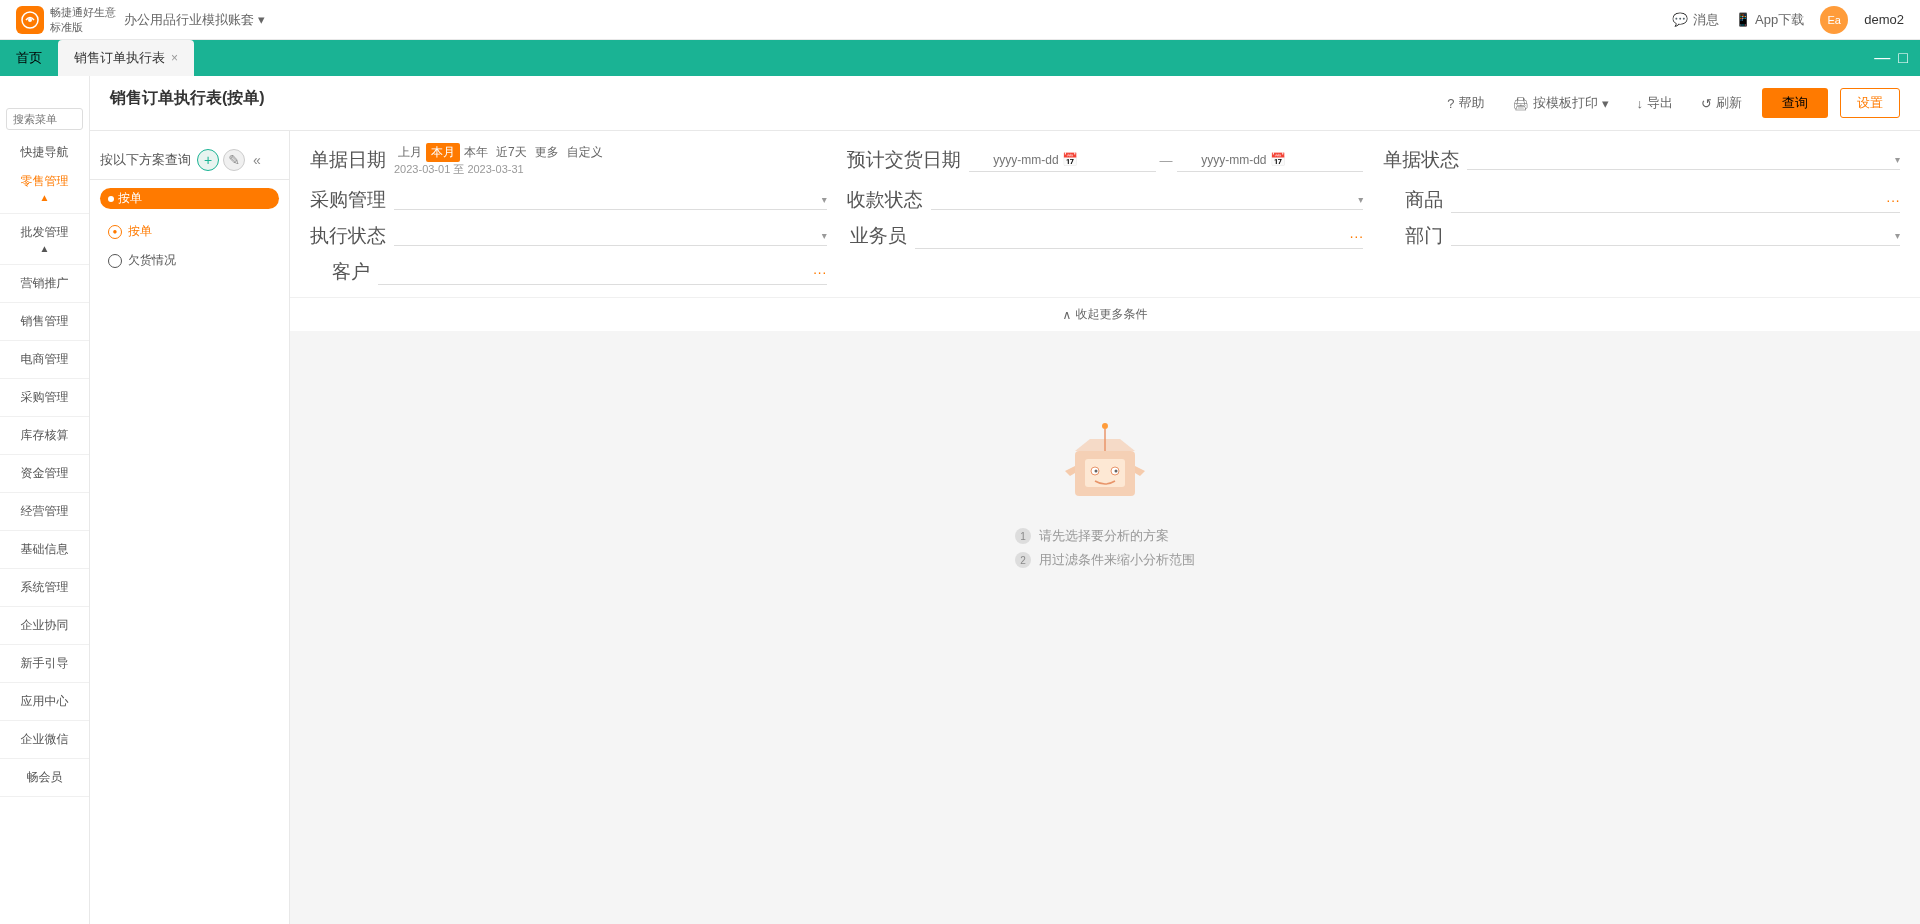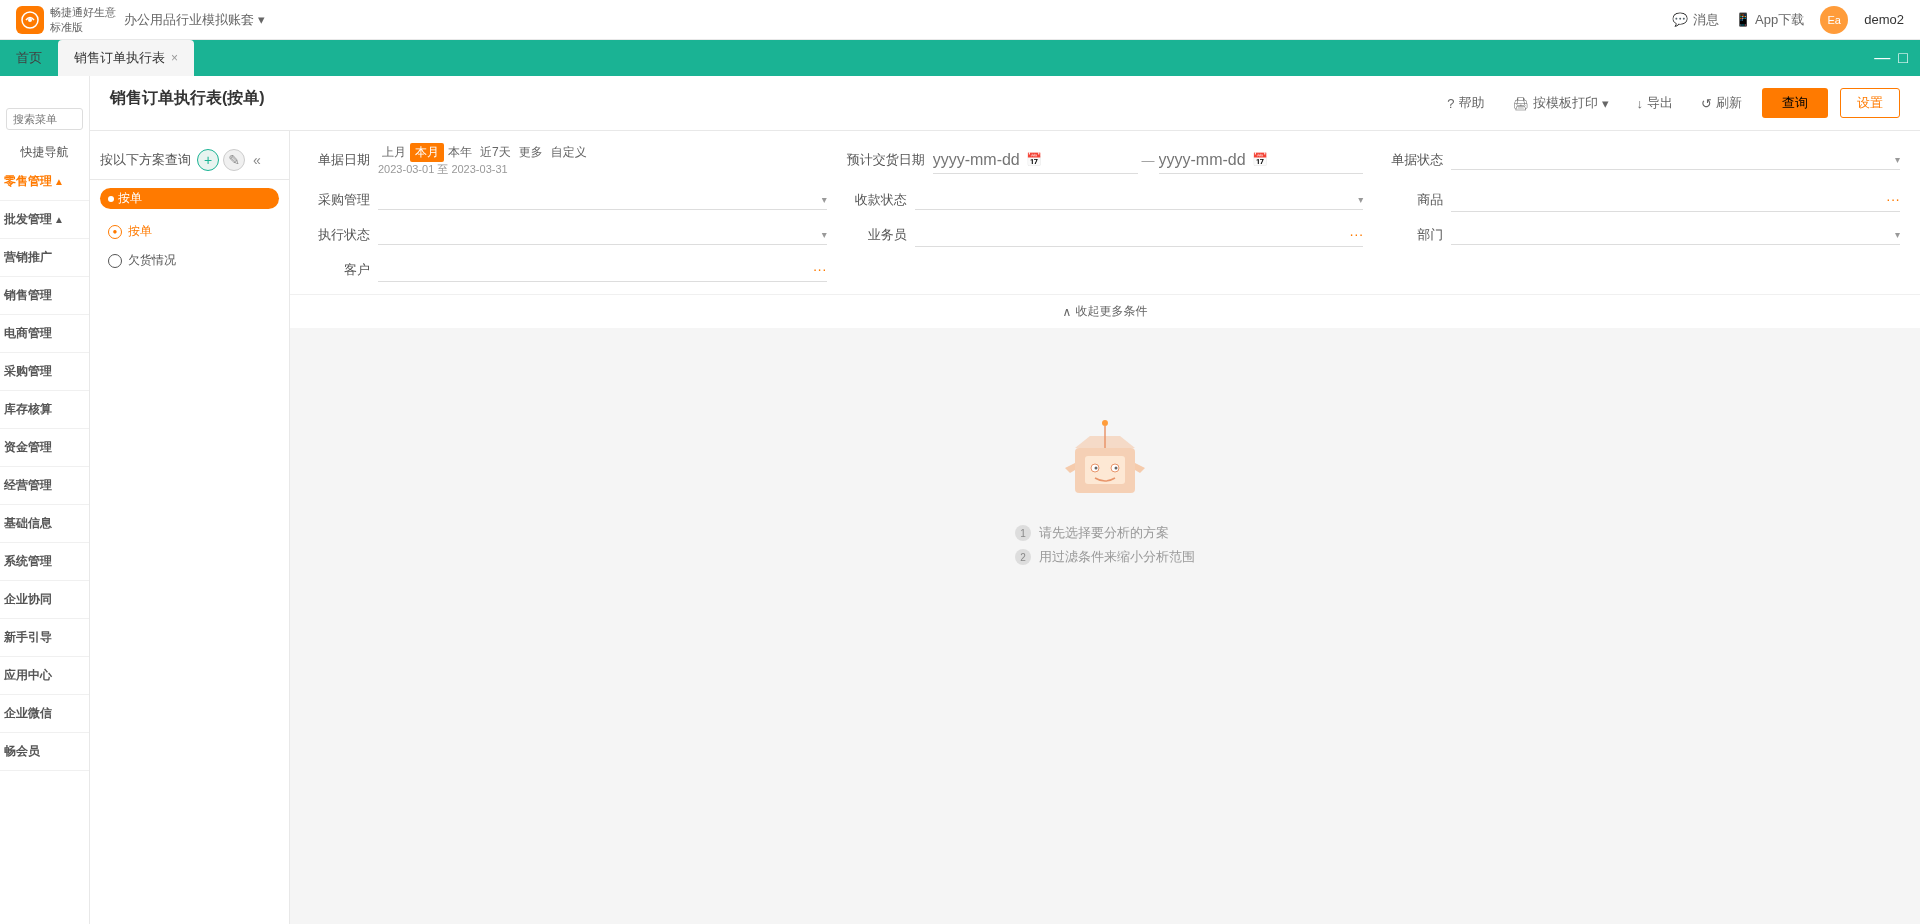"首页" .tab-home { color: #404040 -> #000000 }
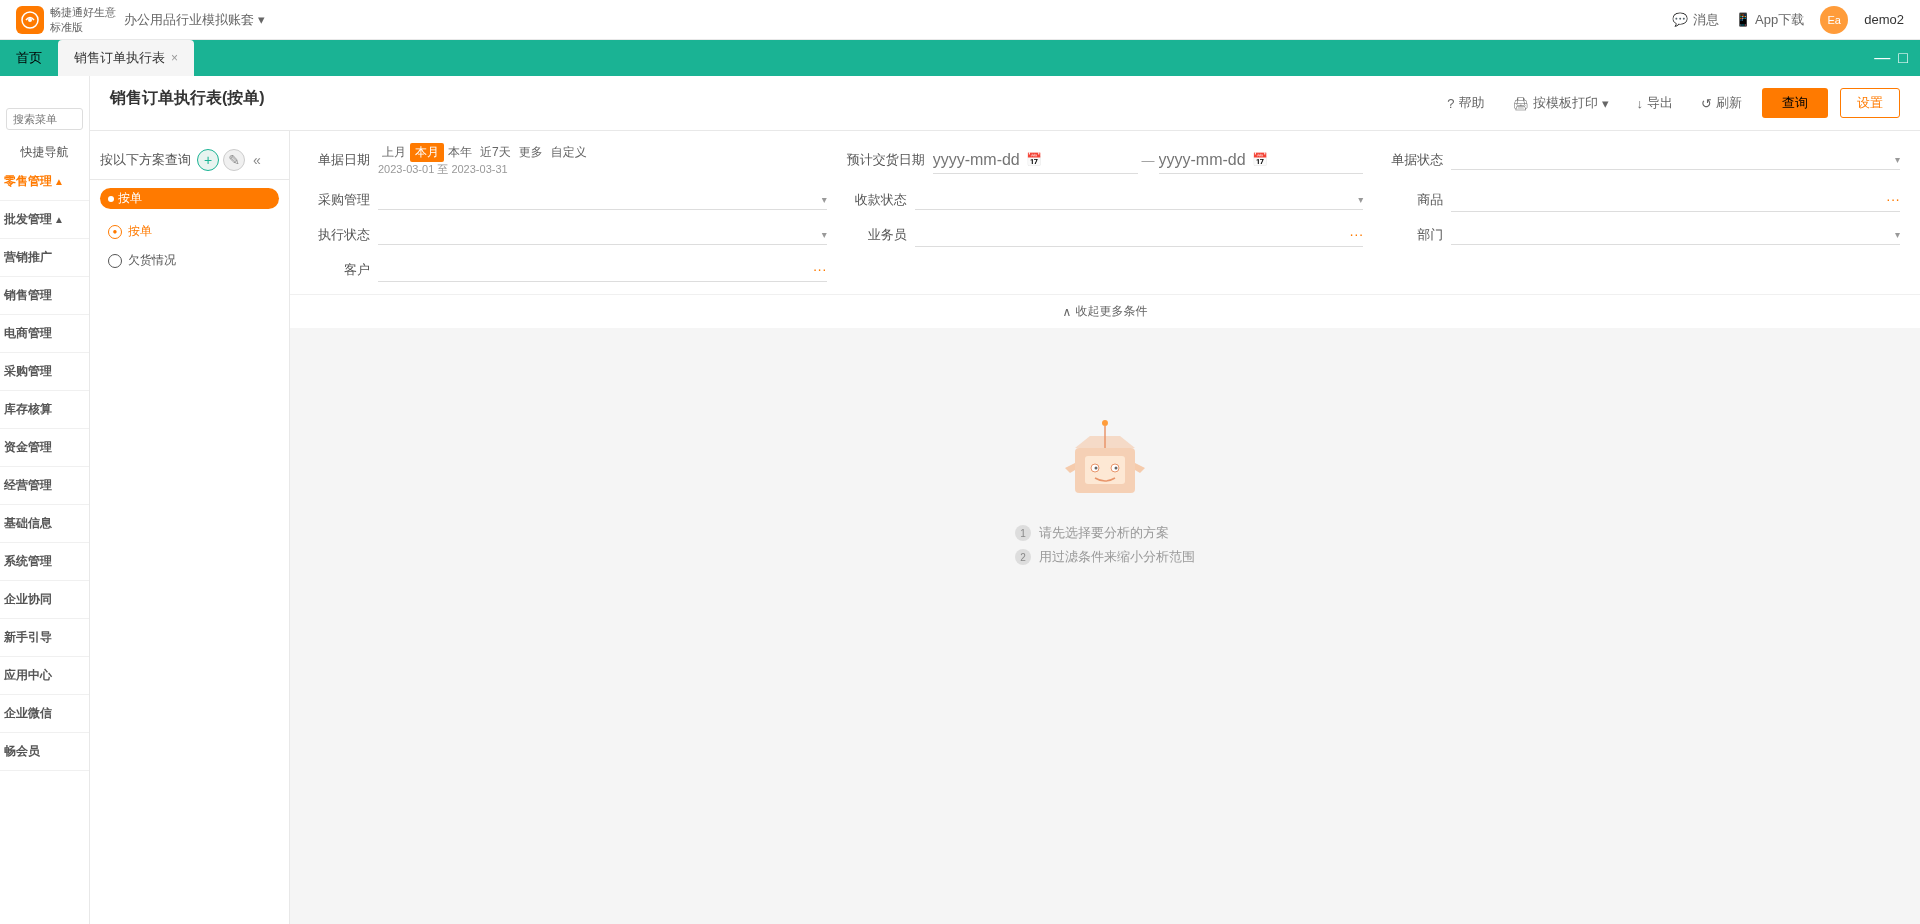"单据日期" .filter-label { font-size: 13px -> 19px }
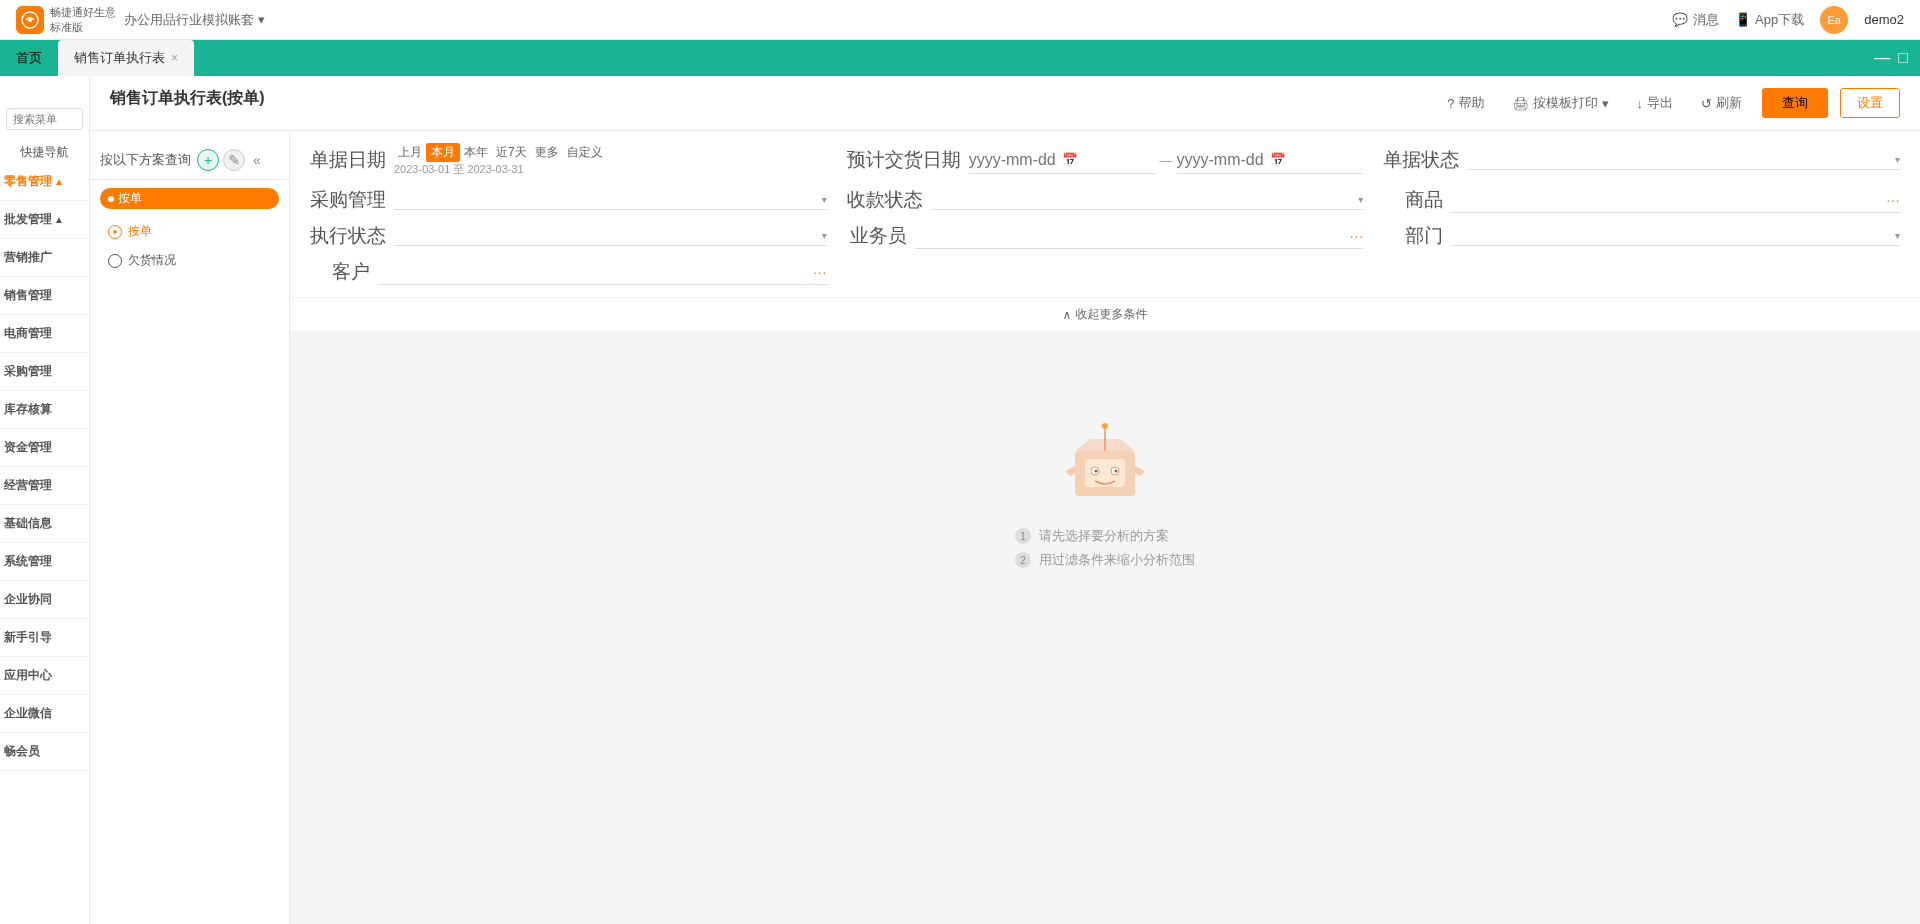"yyyy-mm-dd" .date-input-wrap input { font-size: 16px -> 12px; text-align: none -> right }
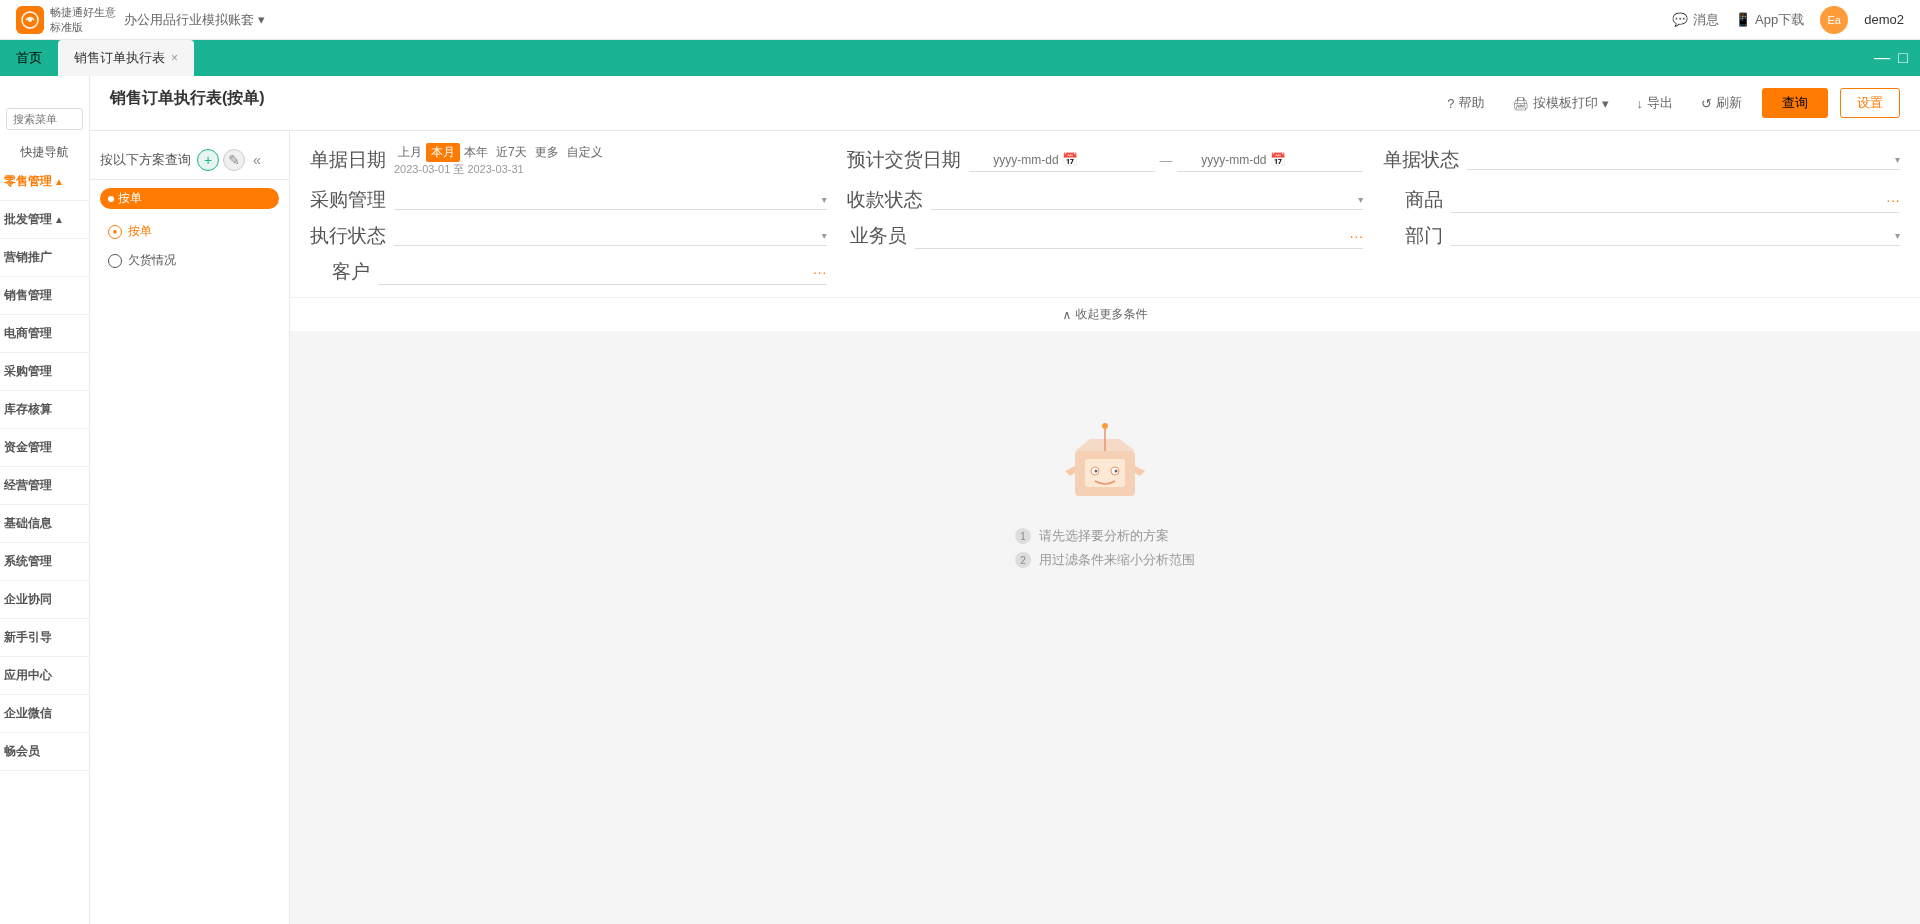"零售管理" .sidebar-item { flex-direction: none -> column; font-weight: bold -> none }
